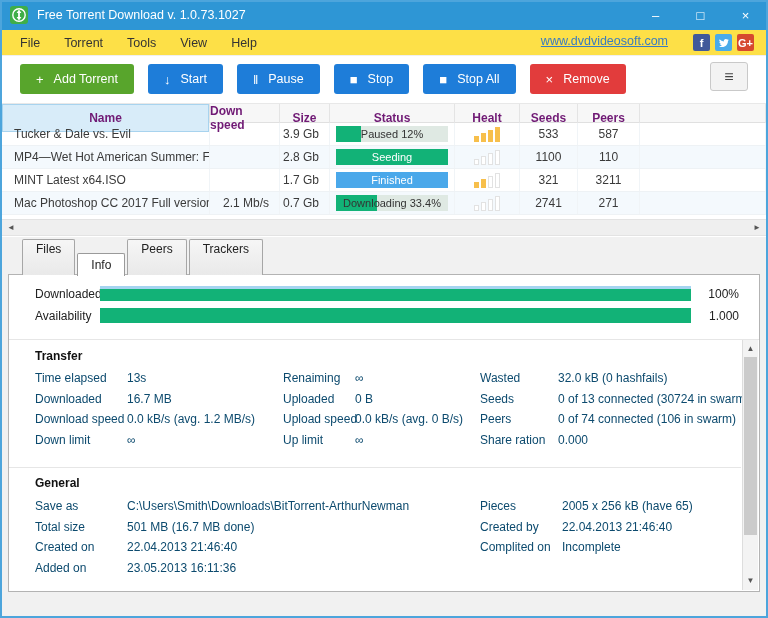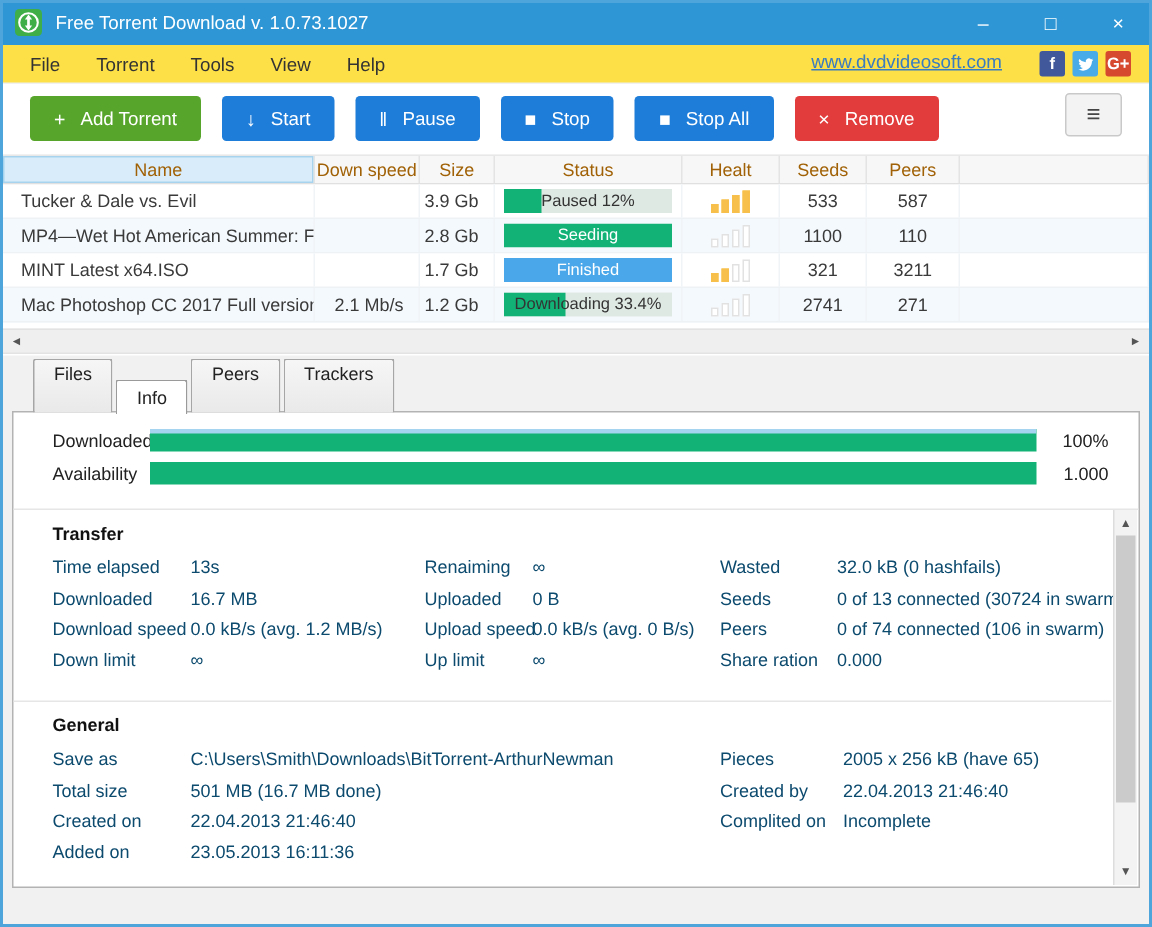"Name" .th { color: #a16207 -> #701a75; font-weight: none -> bold }
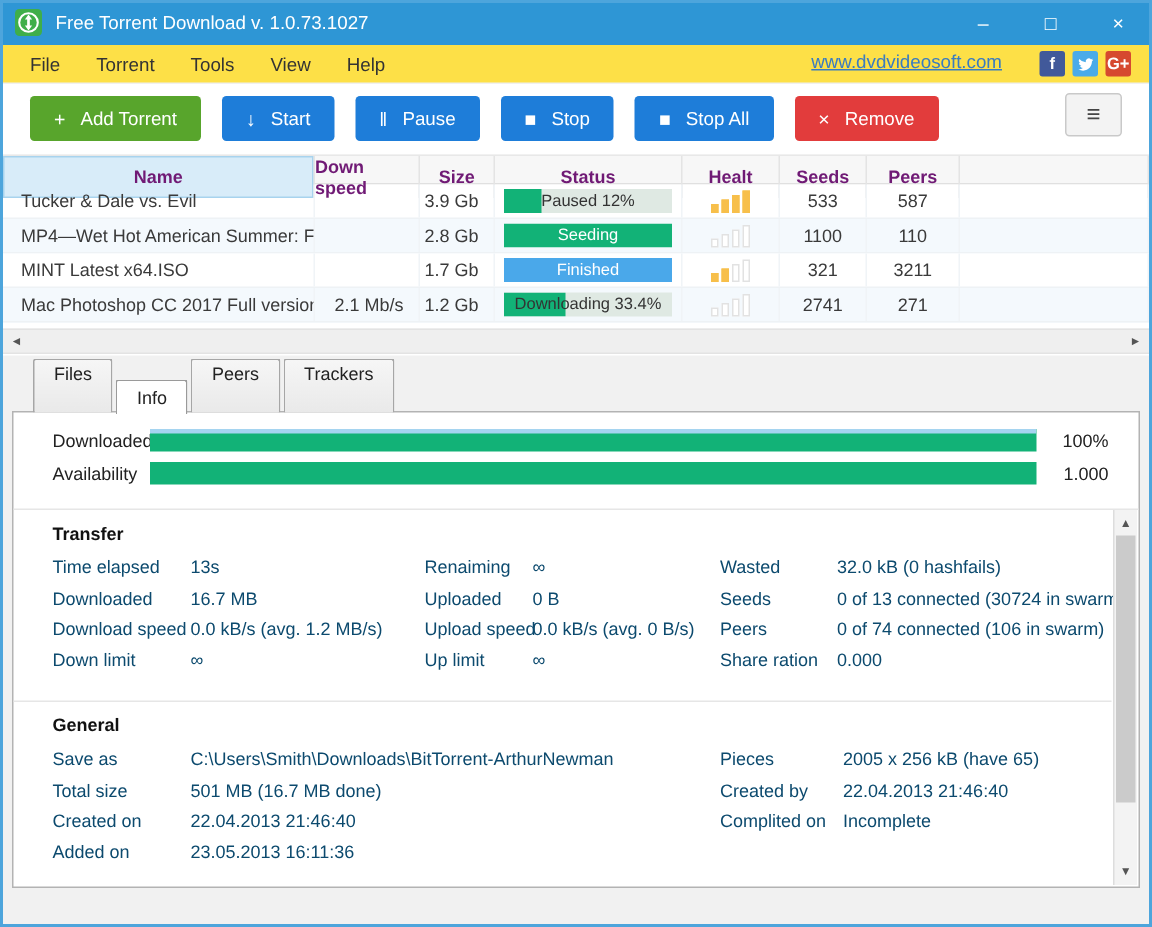"1.2 Gb" div.td { text: 1.2 -> 0.7 }
